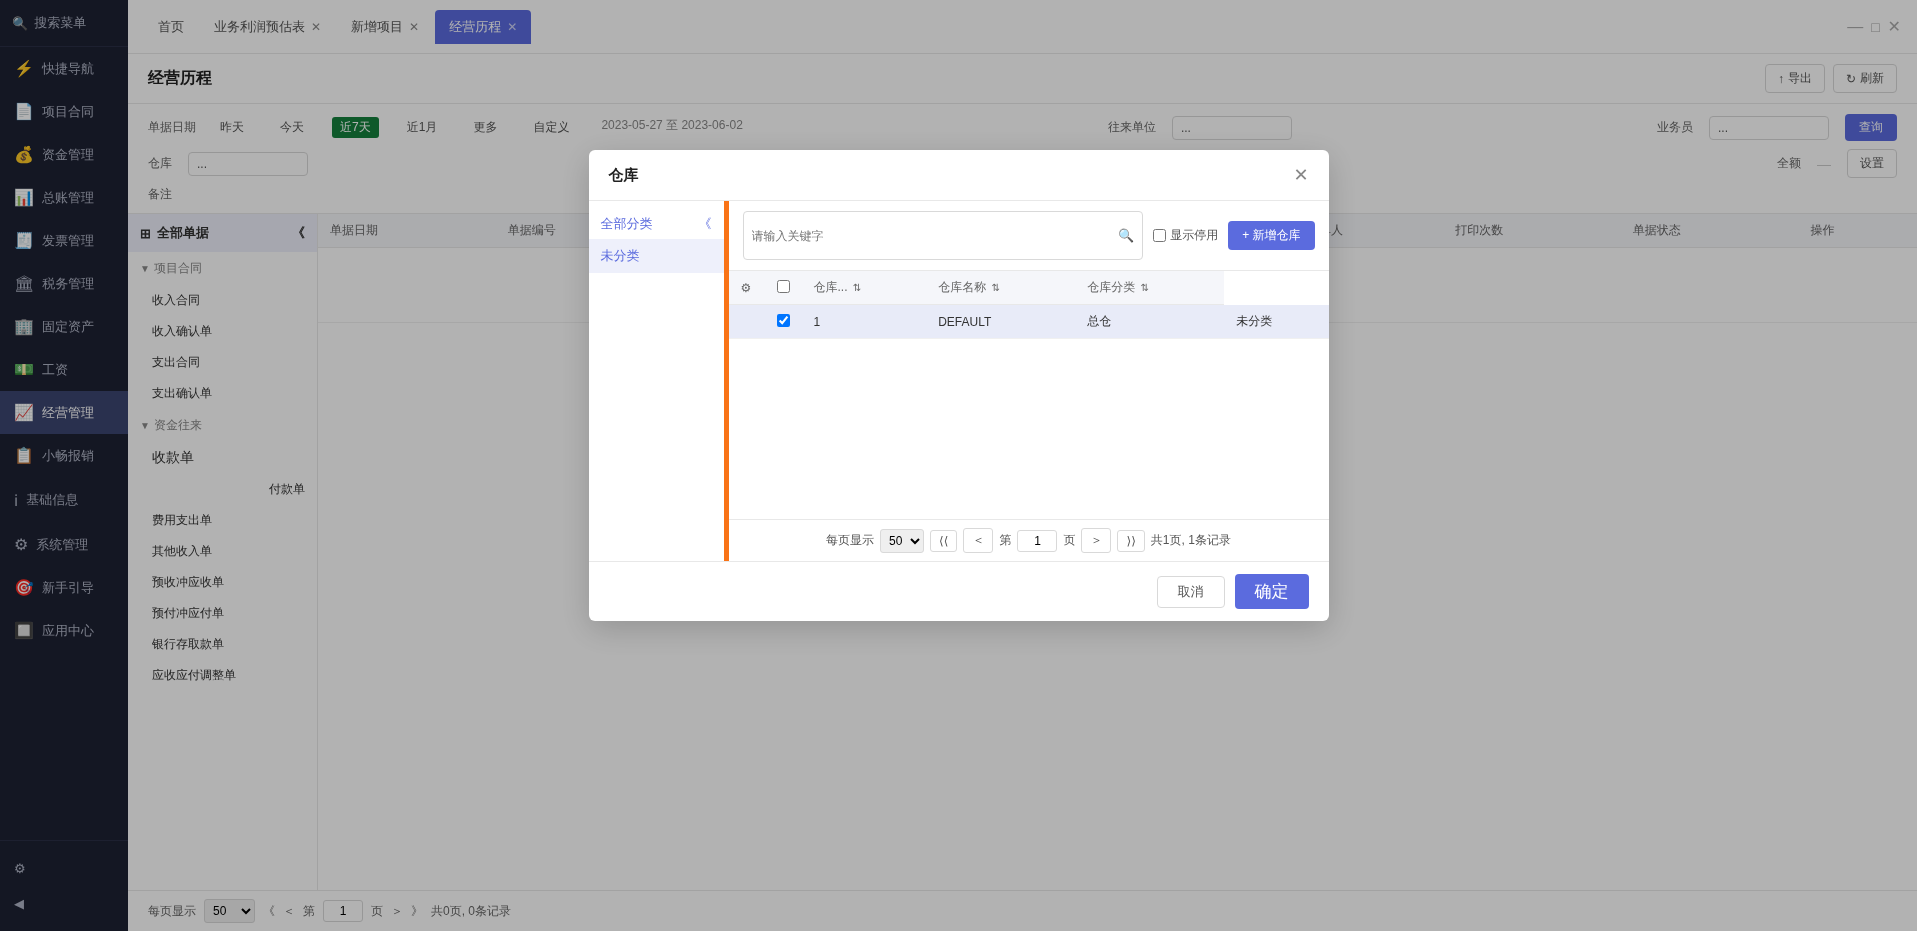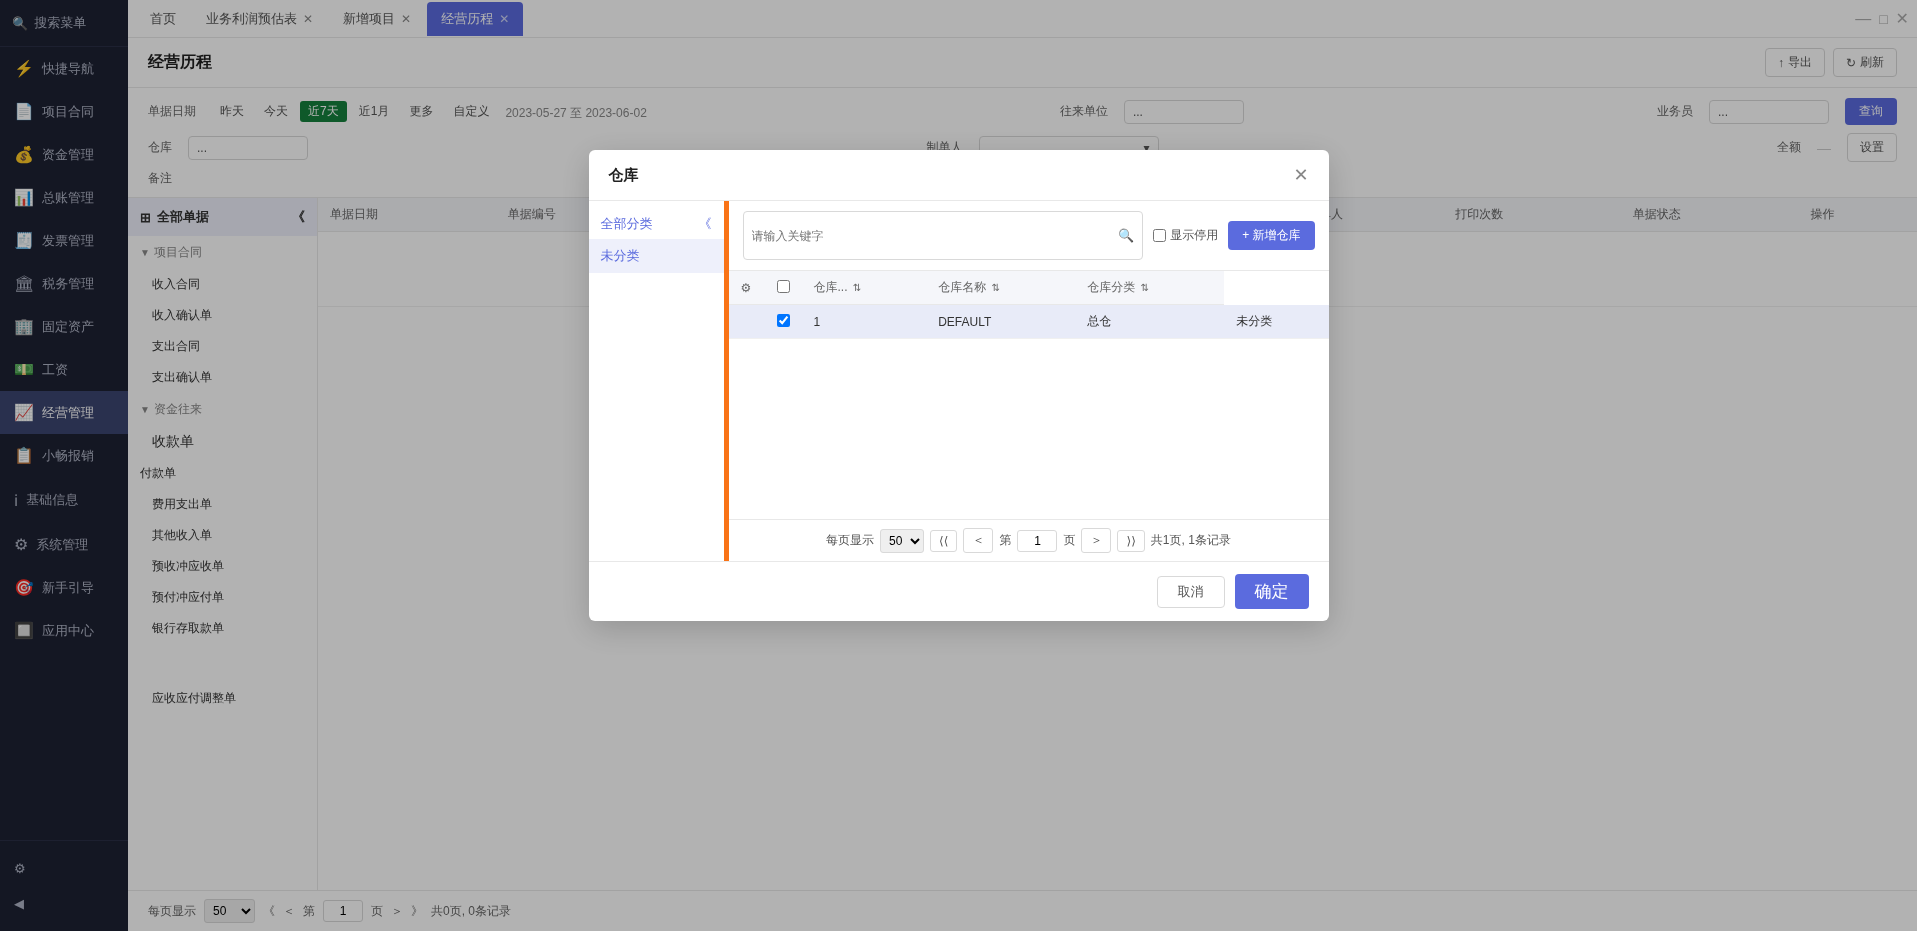"首页" .tab-bar { height: 38px -> 54px; padding: 0 8px -> 0 16px }
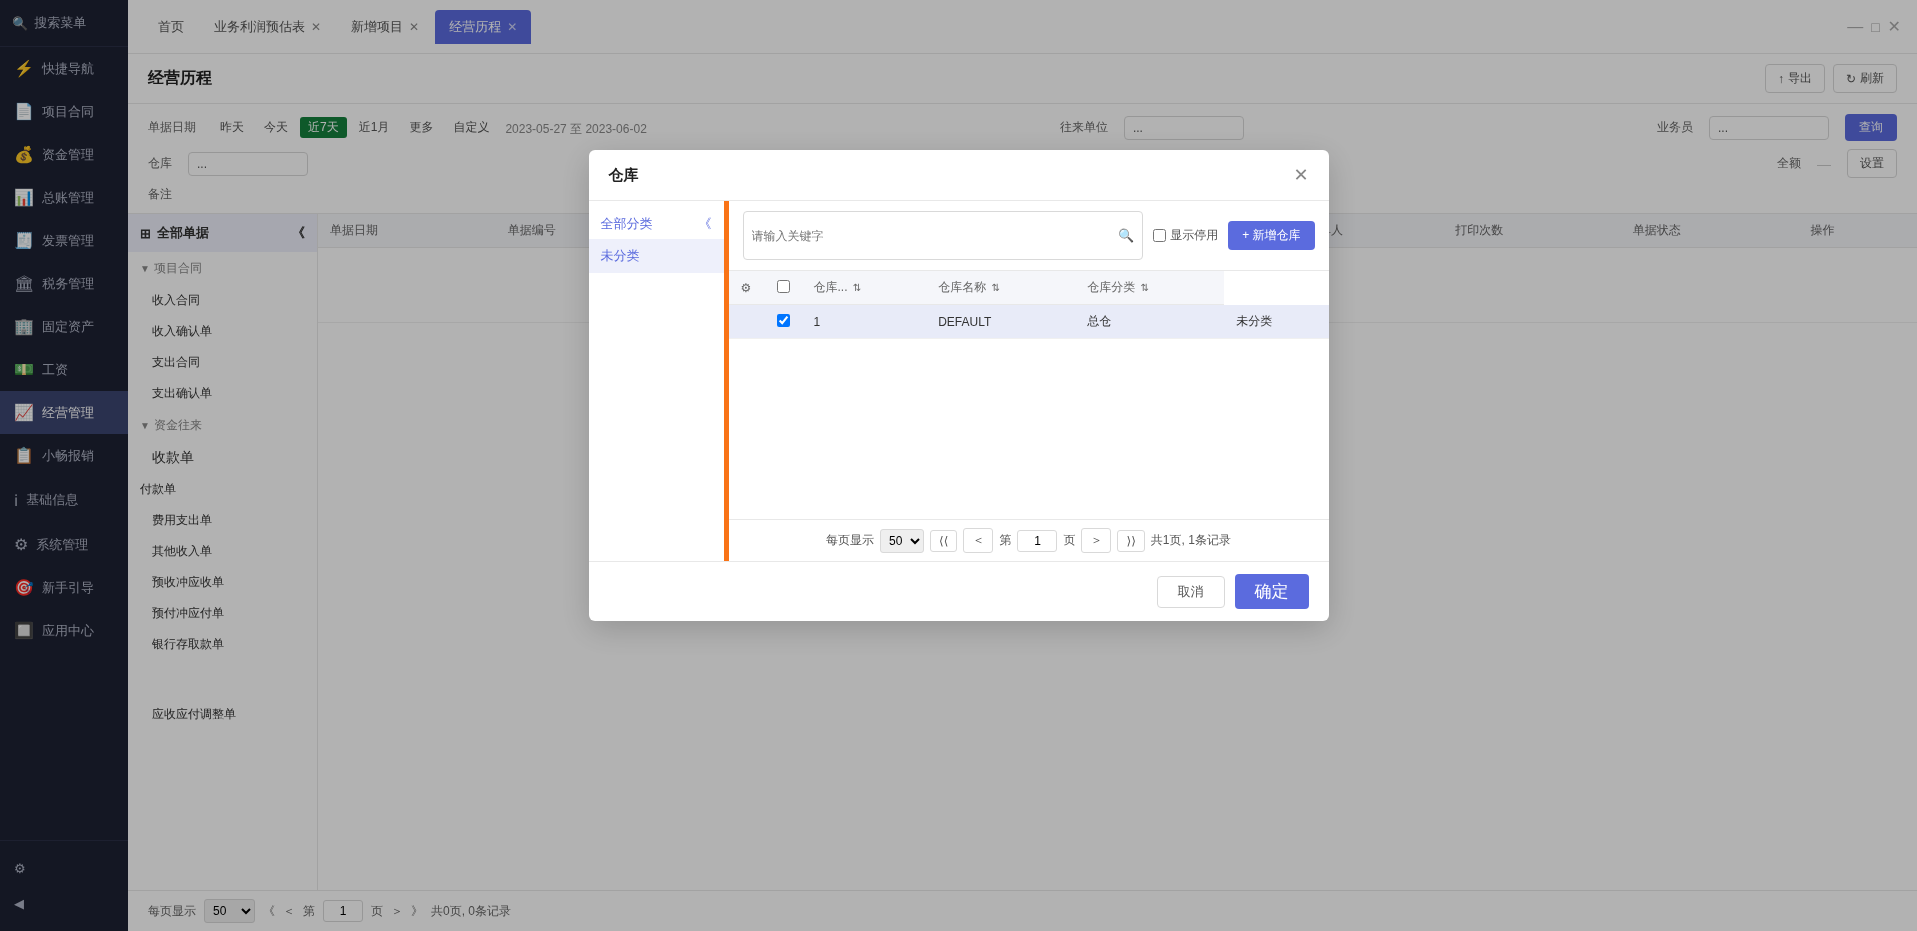"昨天" .filter-date-btns { align-items: flex-end -> flex-start; gap: 4px -> 20px }
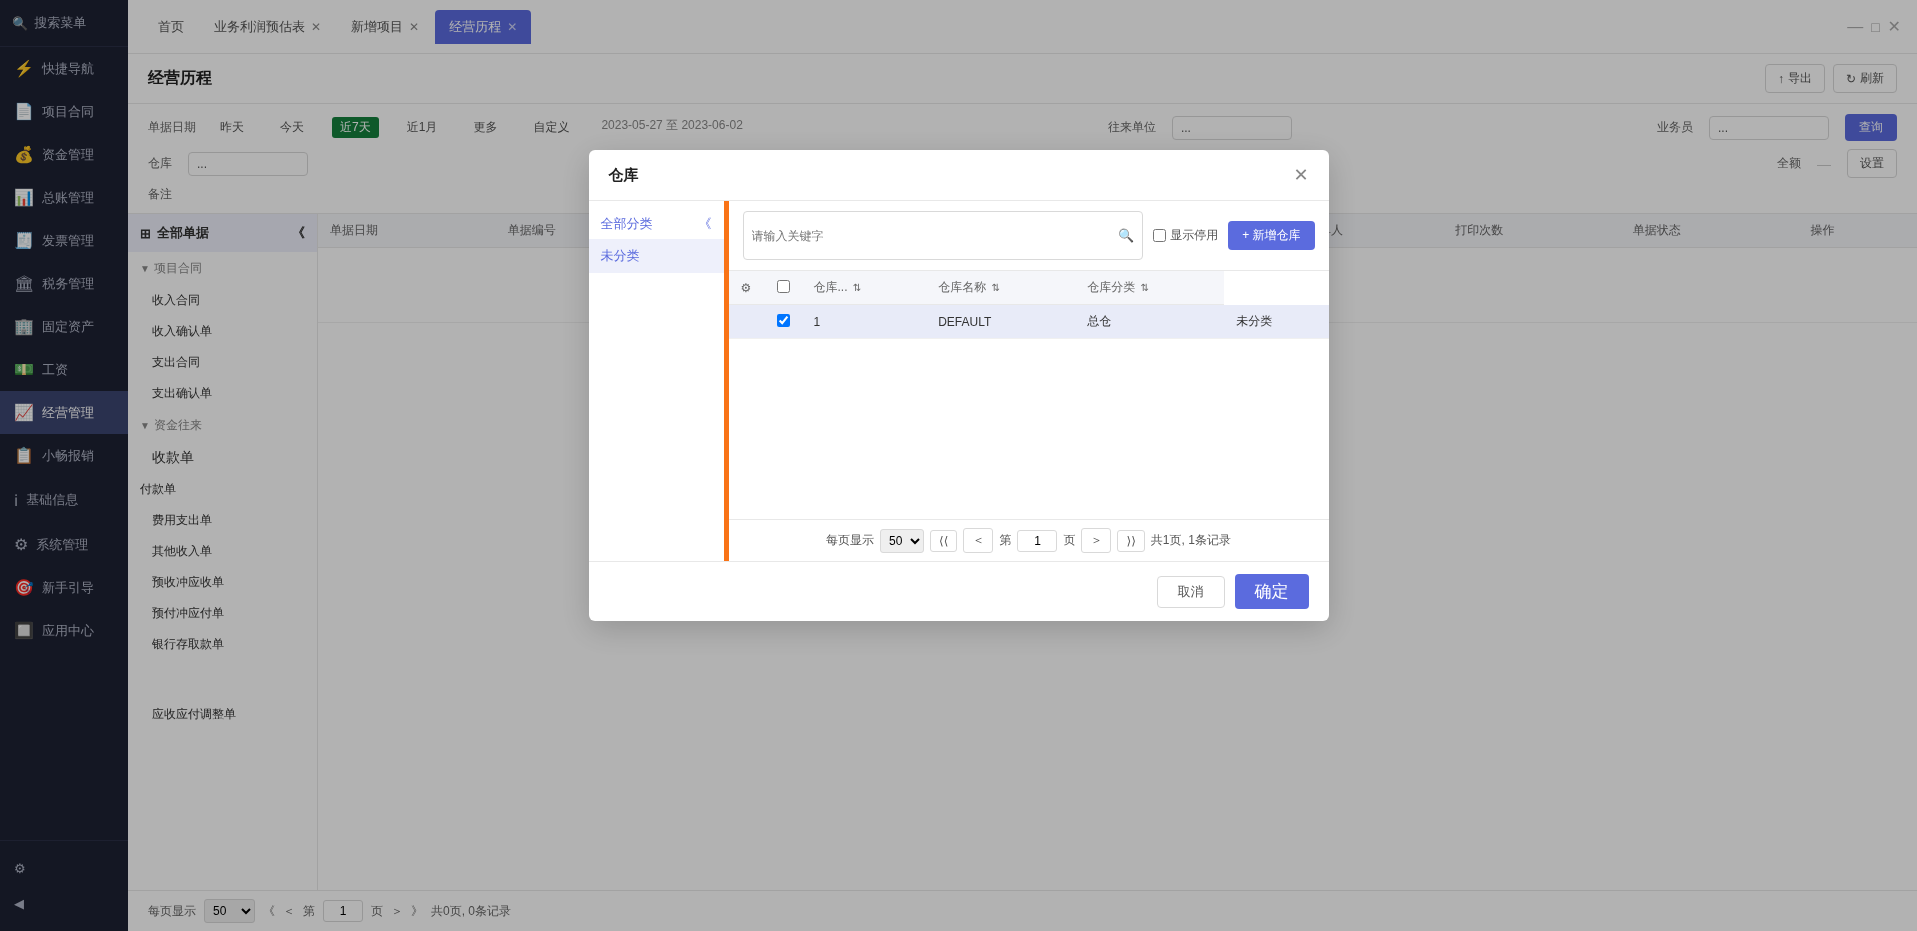"付款单" div { padding: 7px 12px 7px 12px -> 7px 12px 7px 40px; text-align: none -> right }
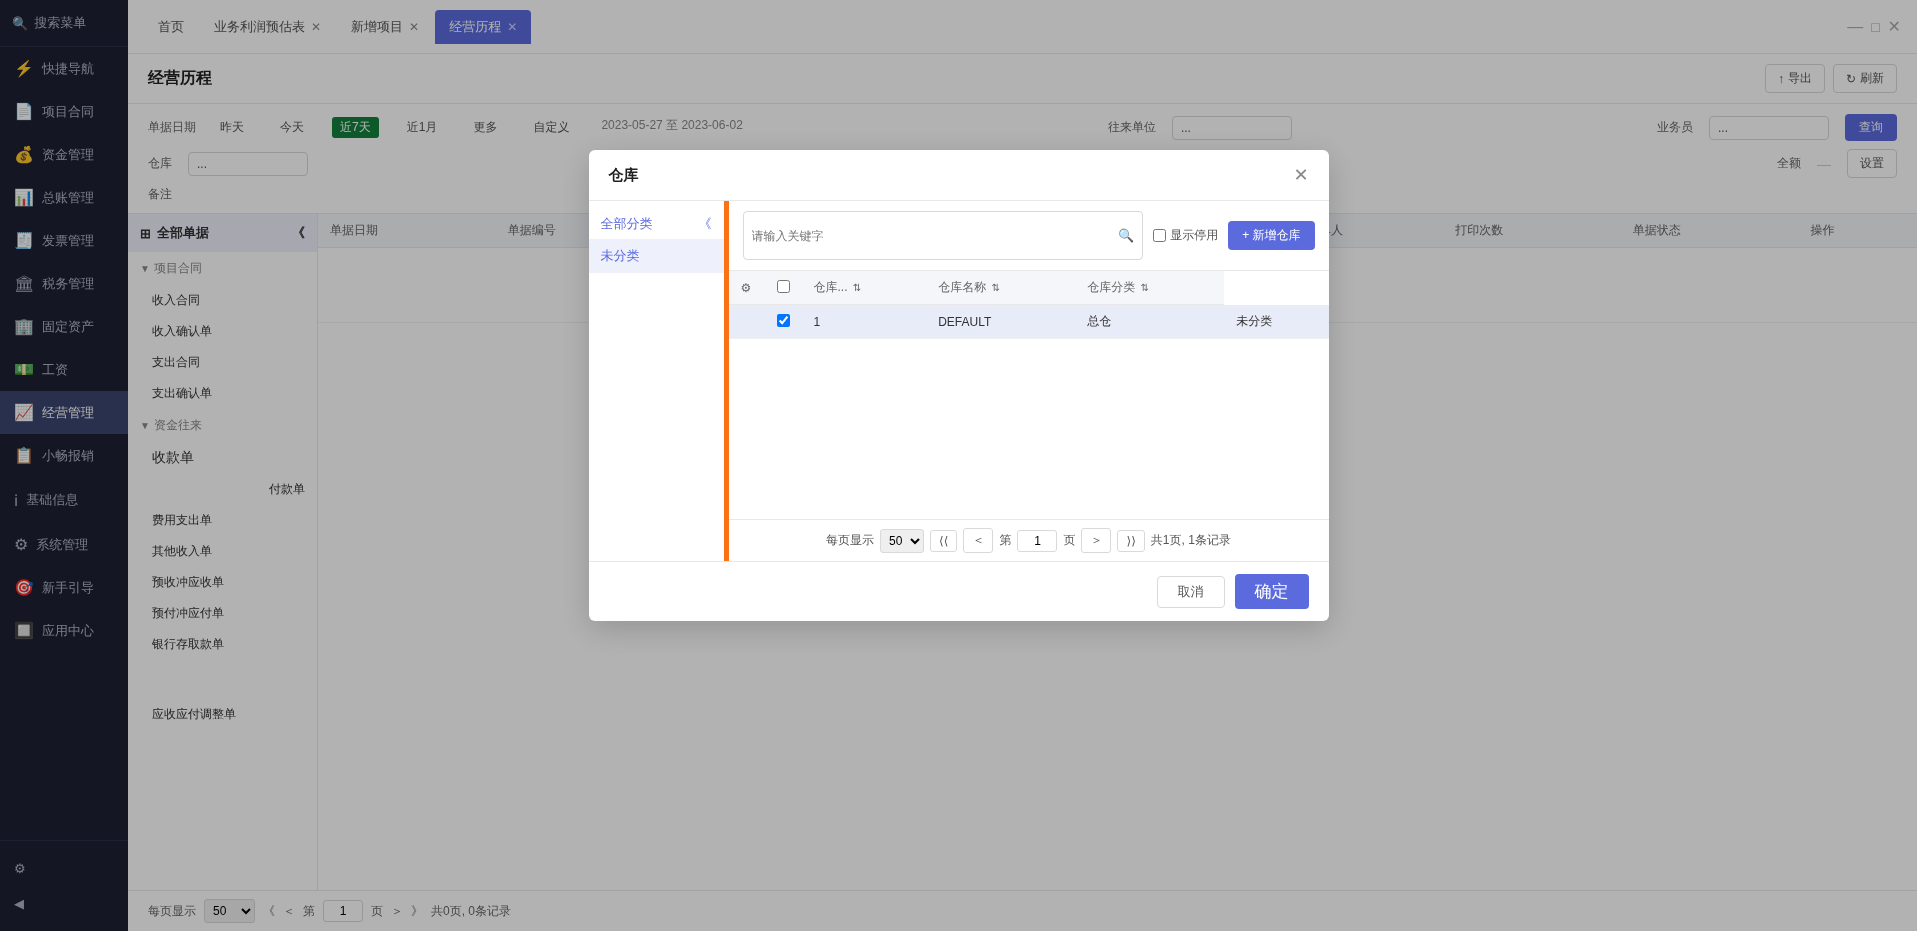"应收应付调整单" div { margin-top: 39px -> none }
